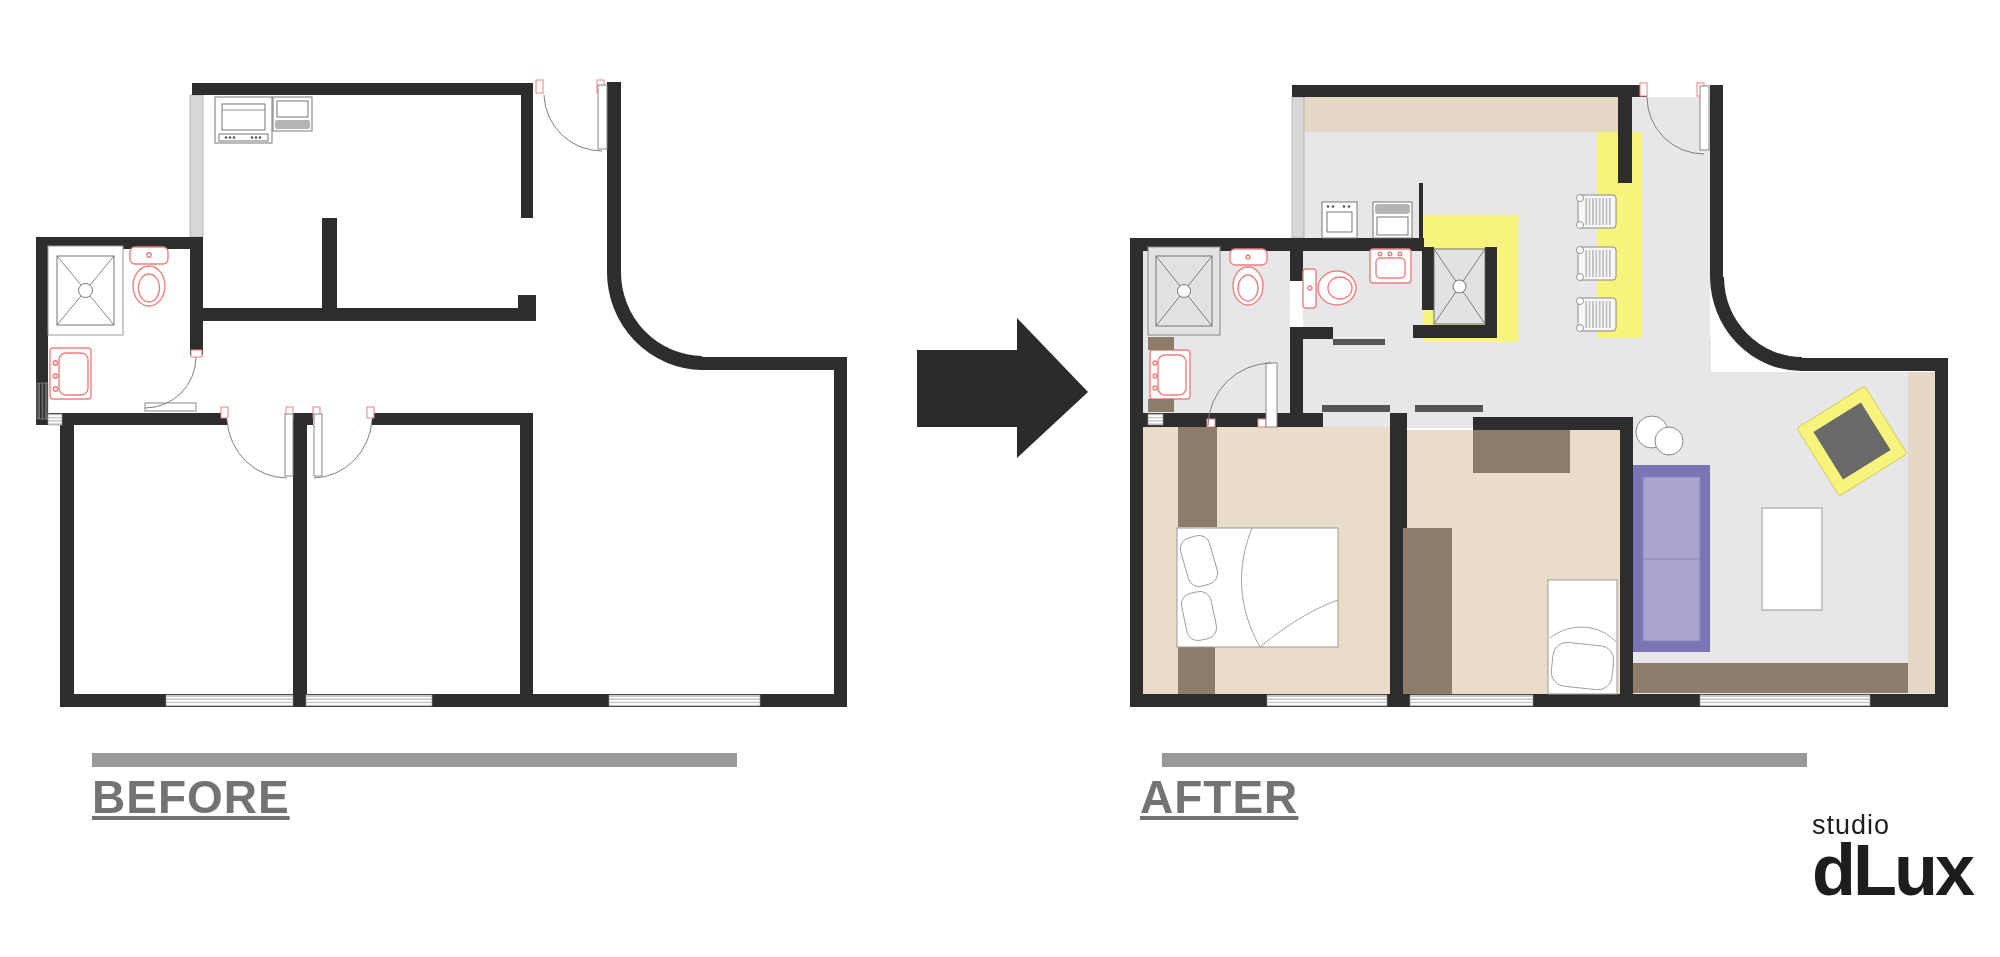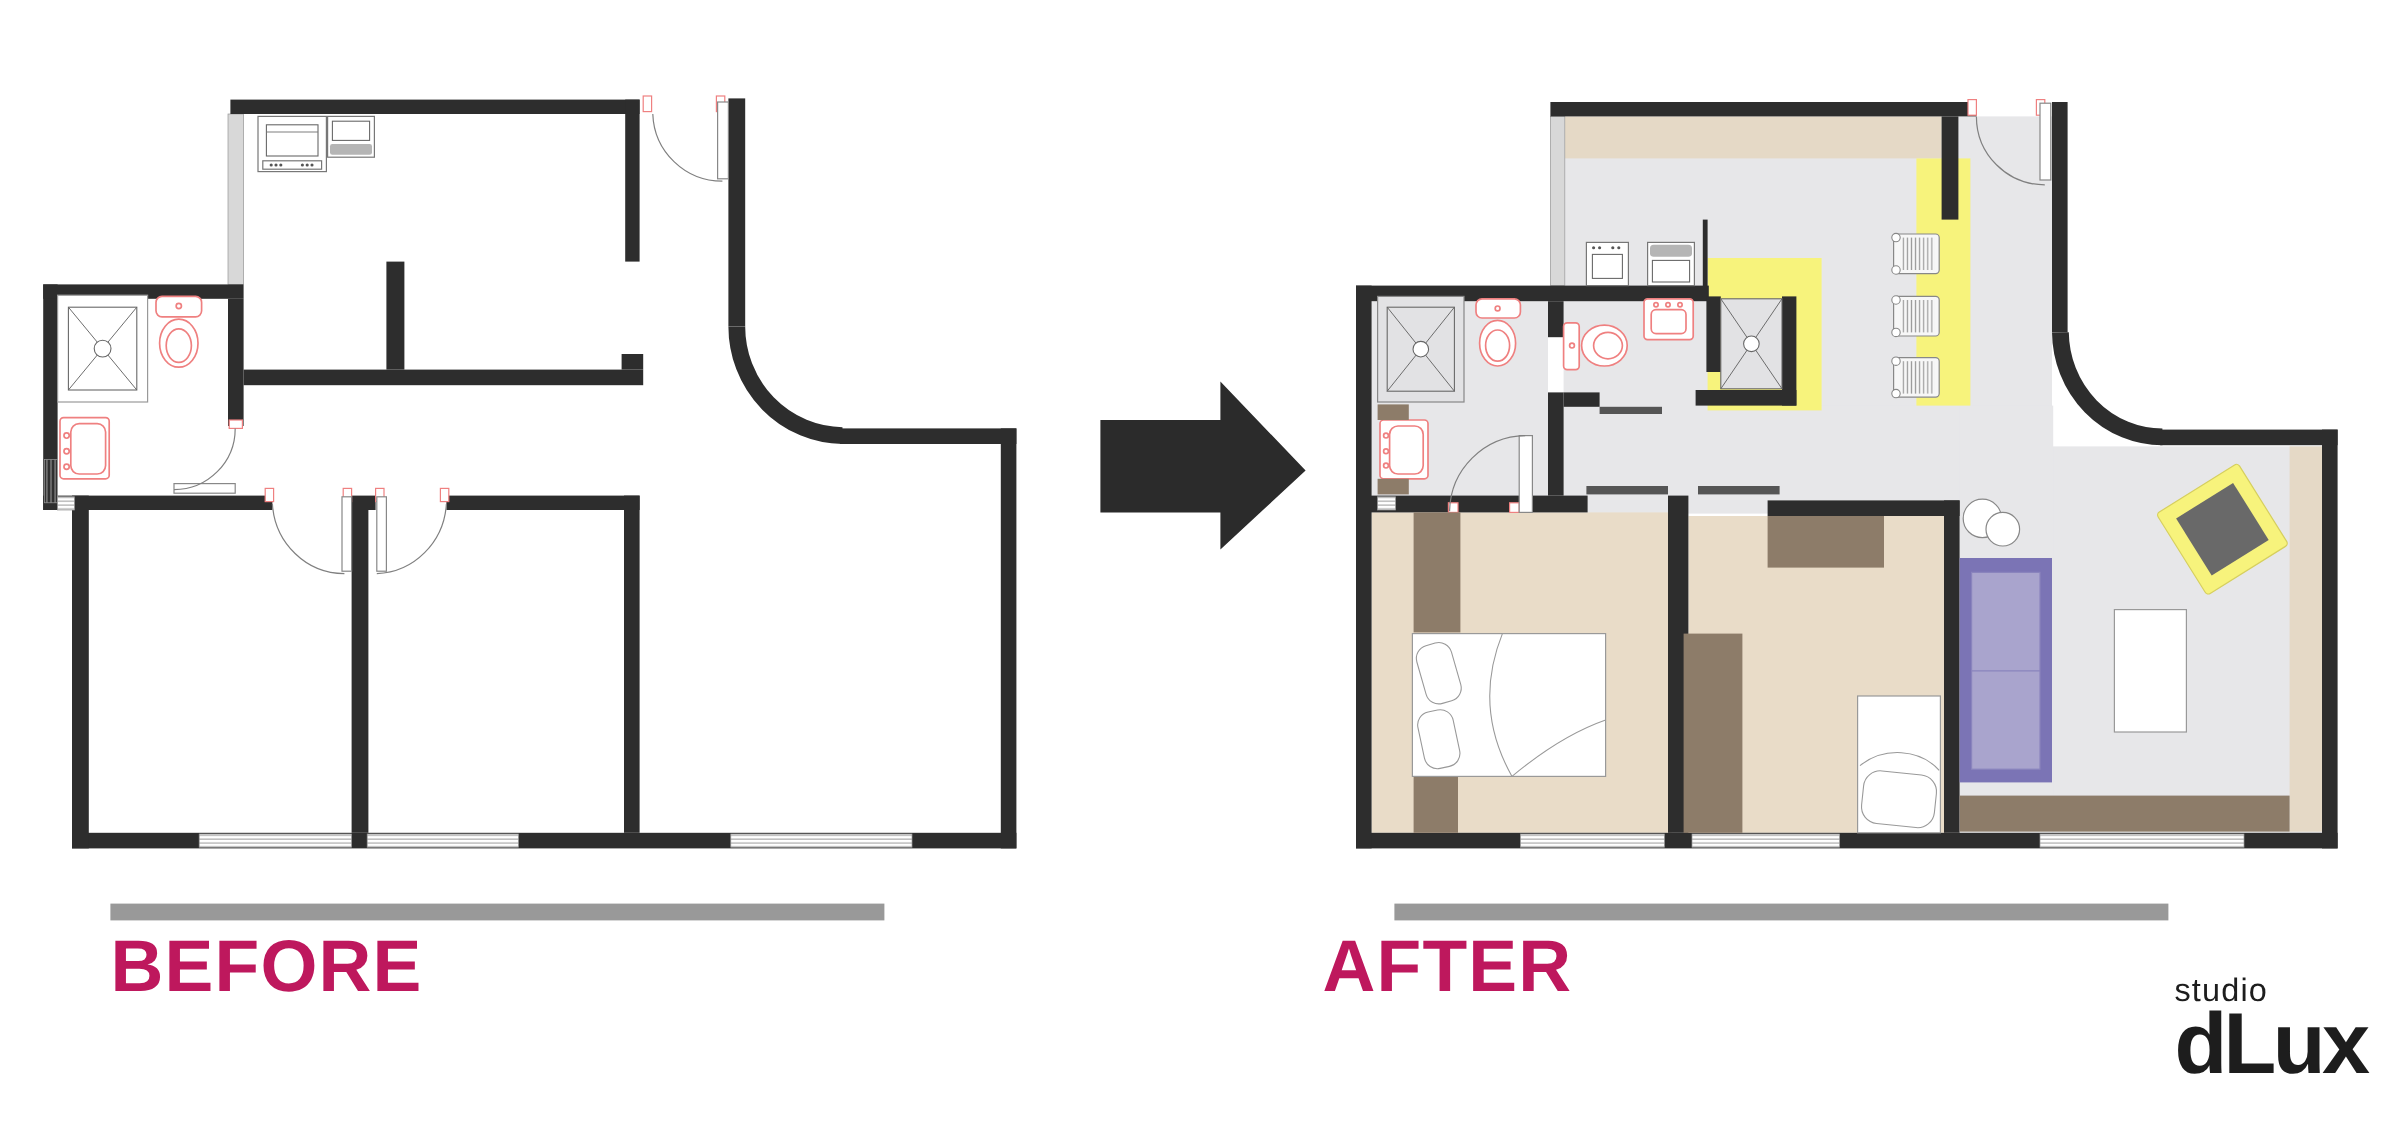"BEFORE" .caption { color: #be185d -> #737373; font-size: 61px -> 46px; text-decoration: none -> underline }
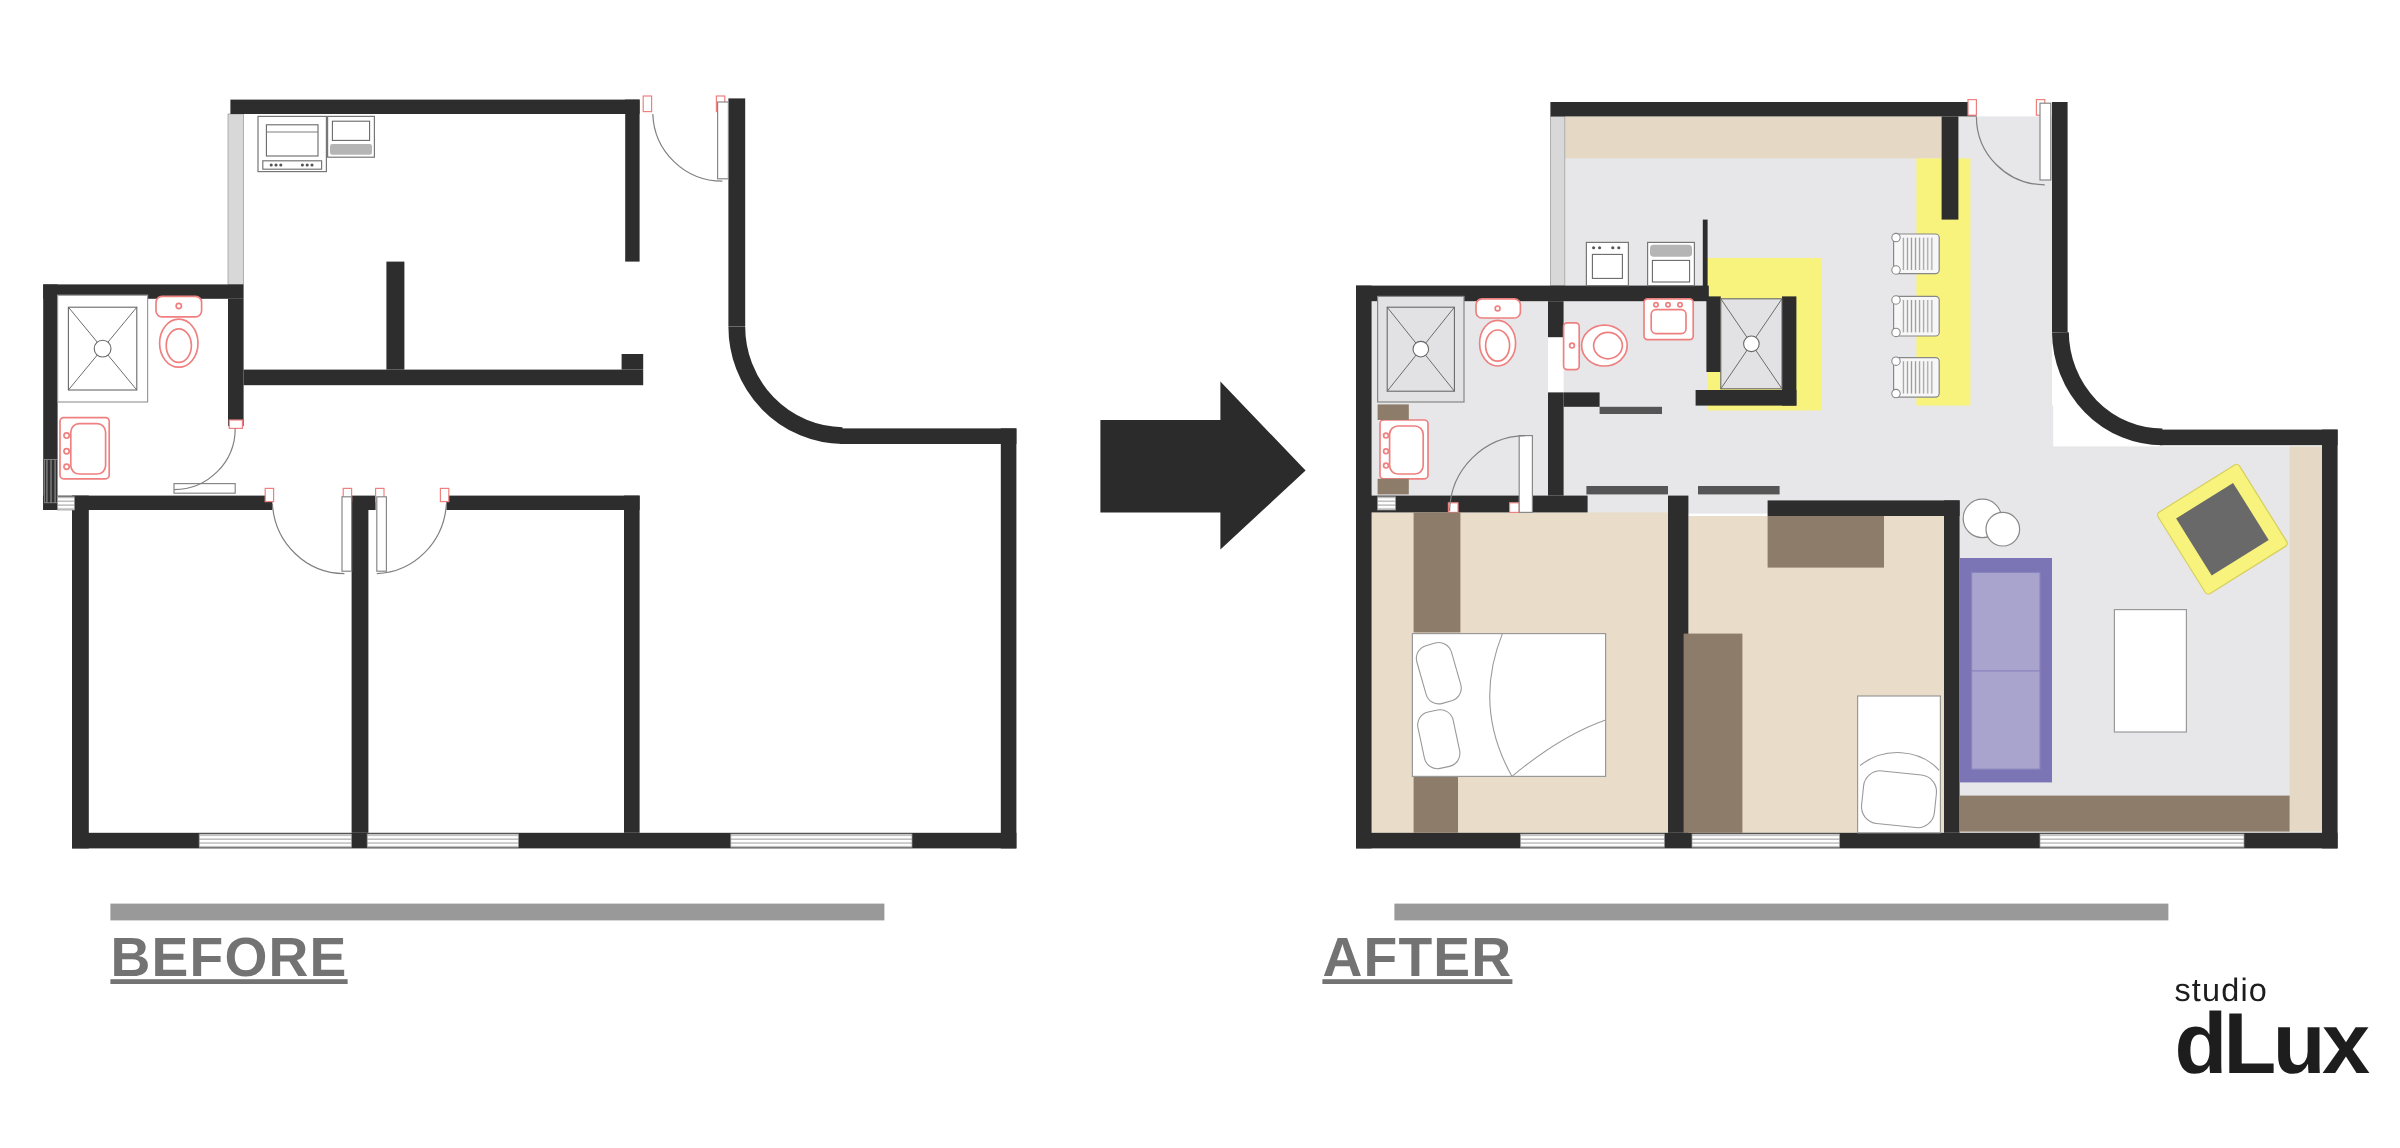"AFTER" #after-caption { left: 1102px -> 1140px }
